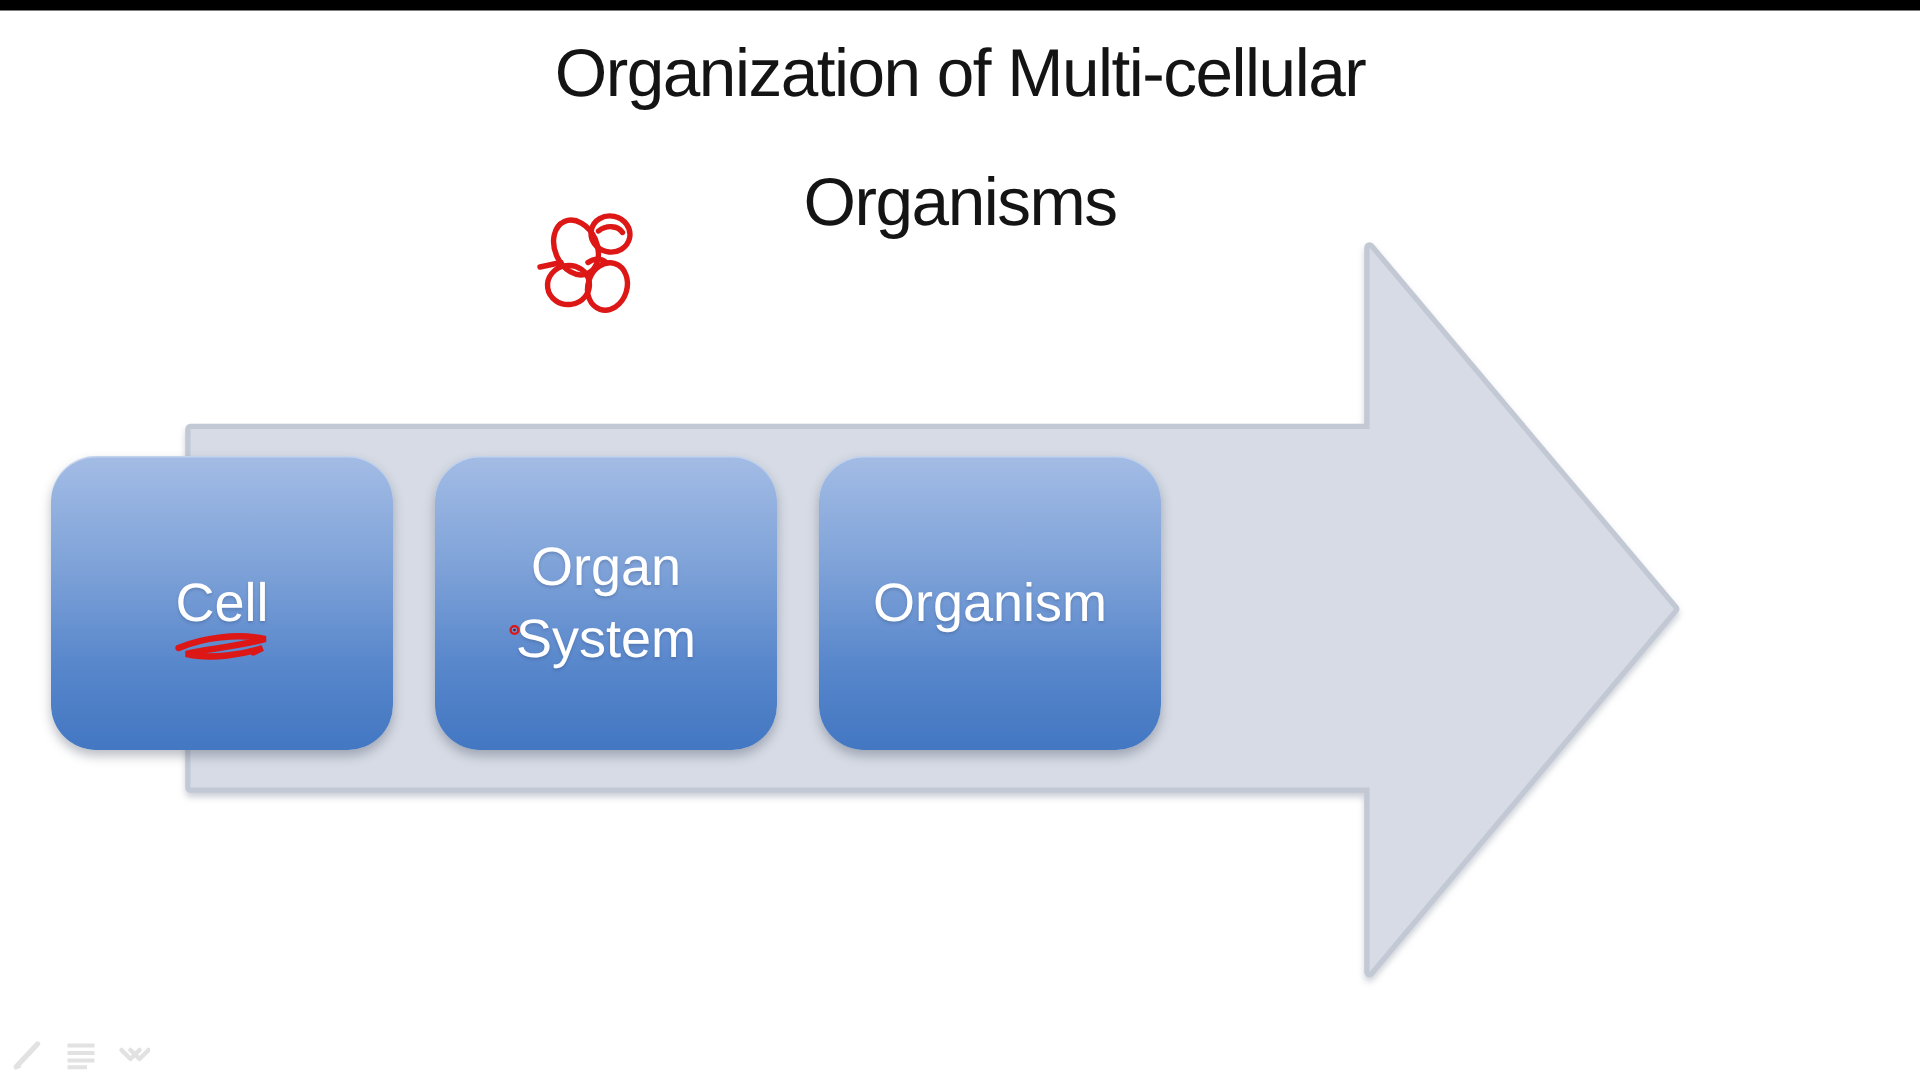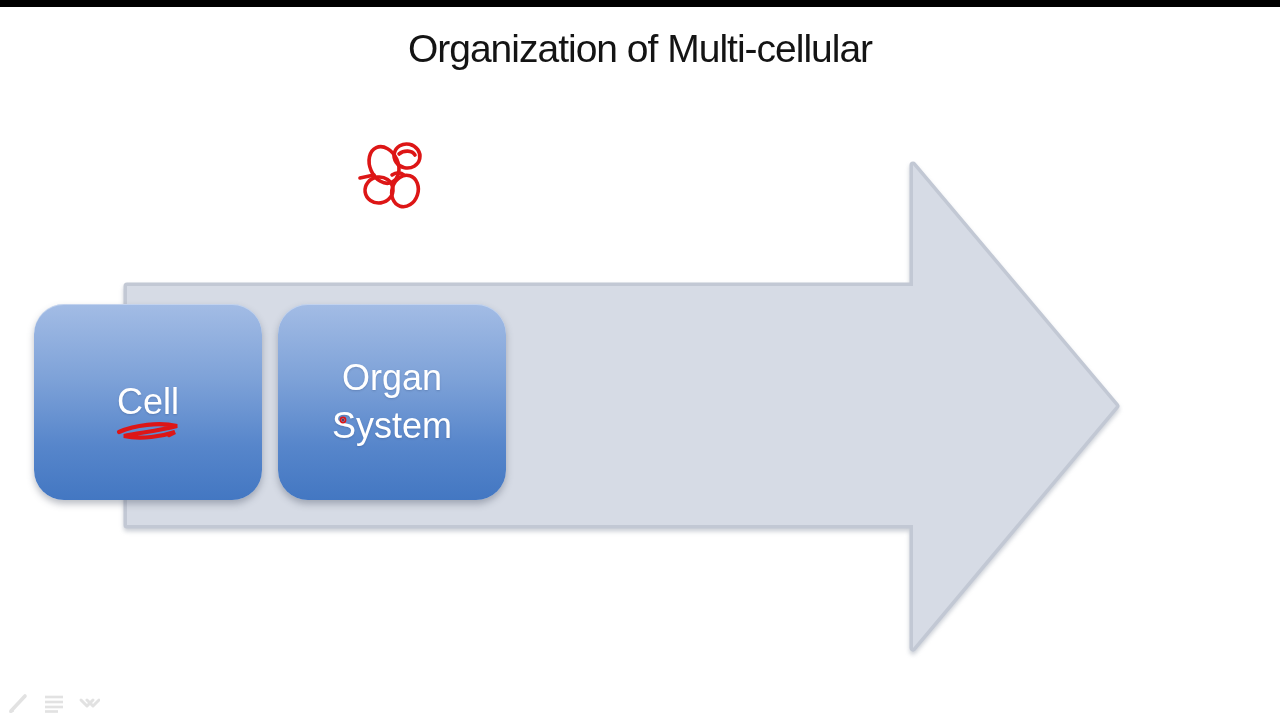"Organization of Multi-cellular" .title { font-size: 39px -> 45px }
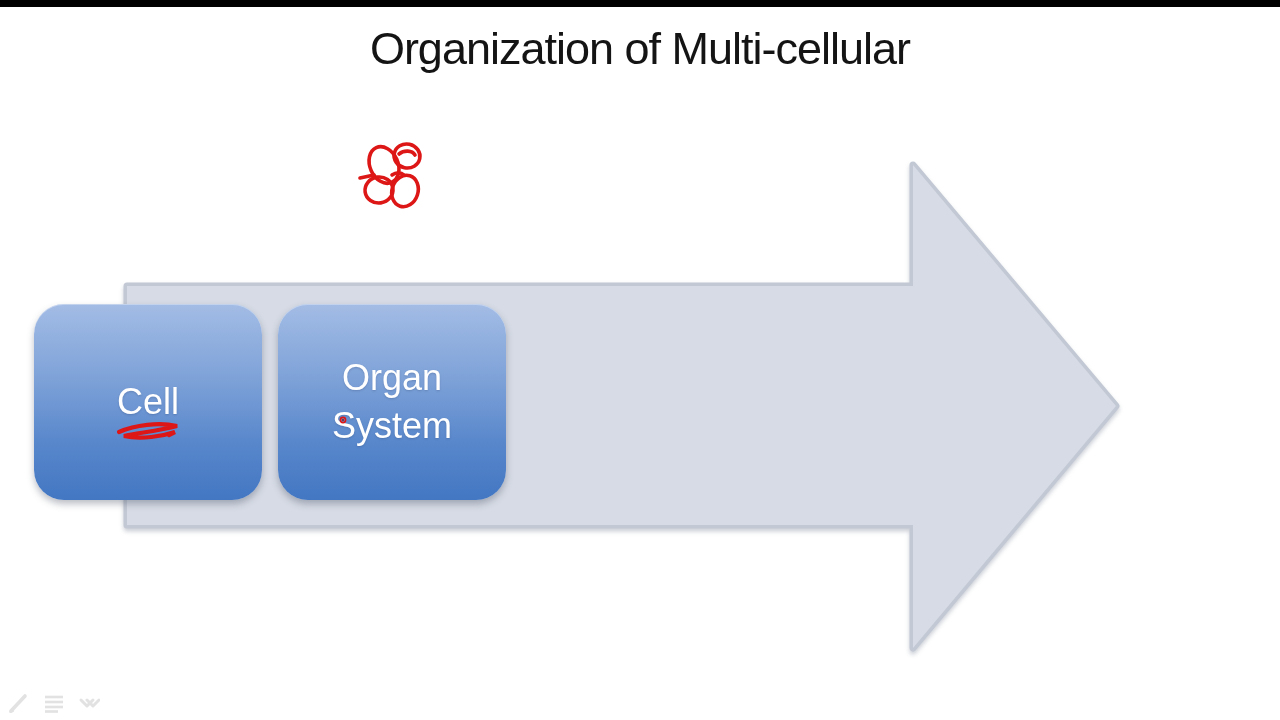"Organisms" div { html: none -> <div>Organisms</div> }
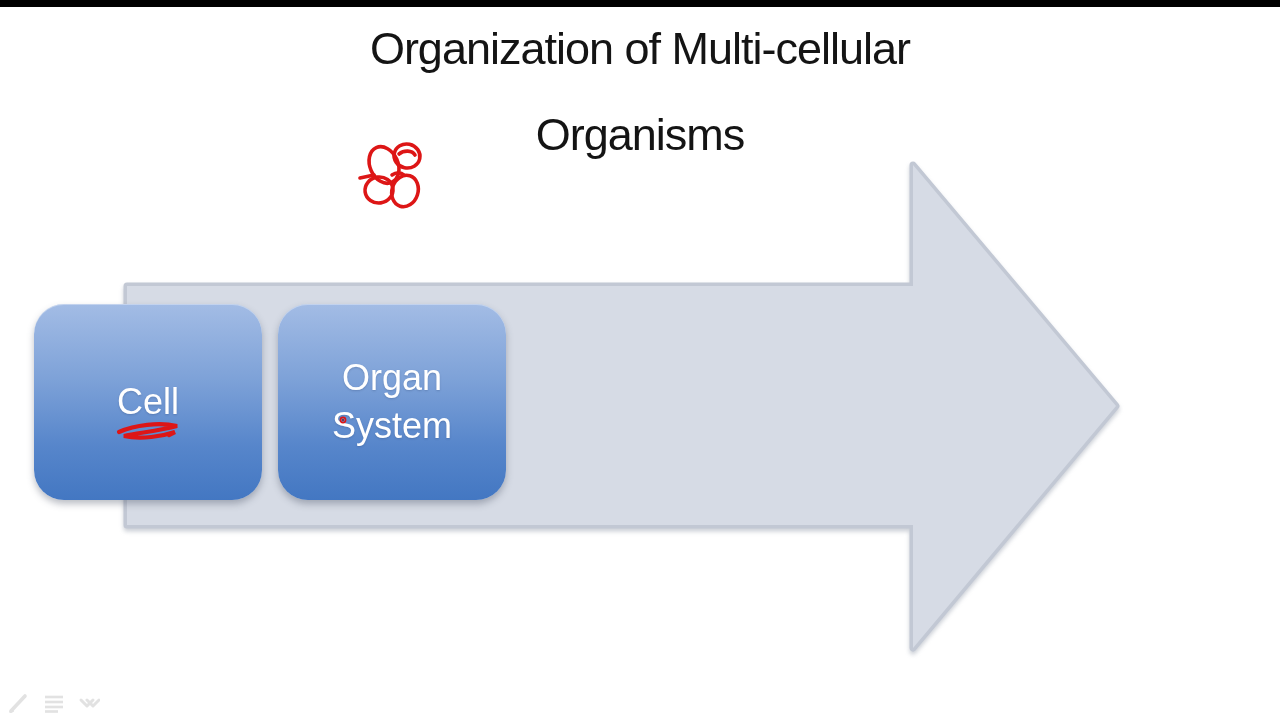"Cell" .stages { gap: 16px -> 28px }
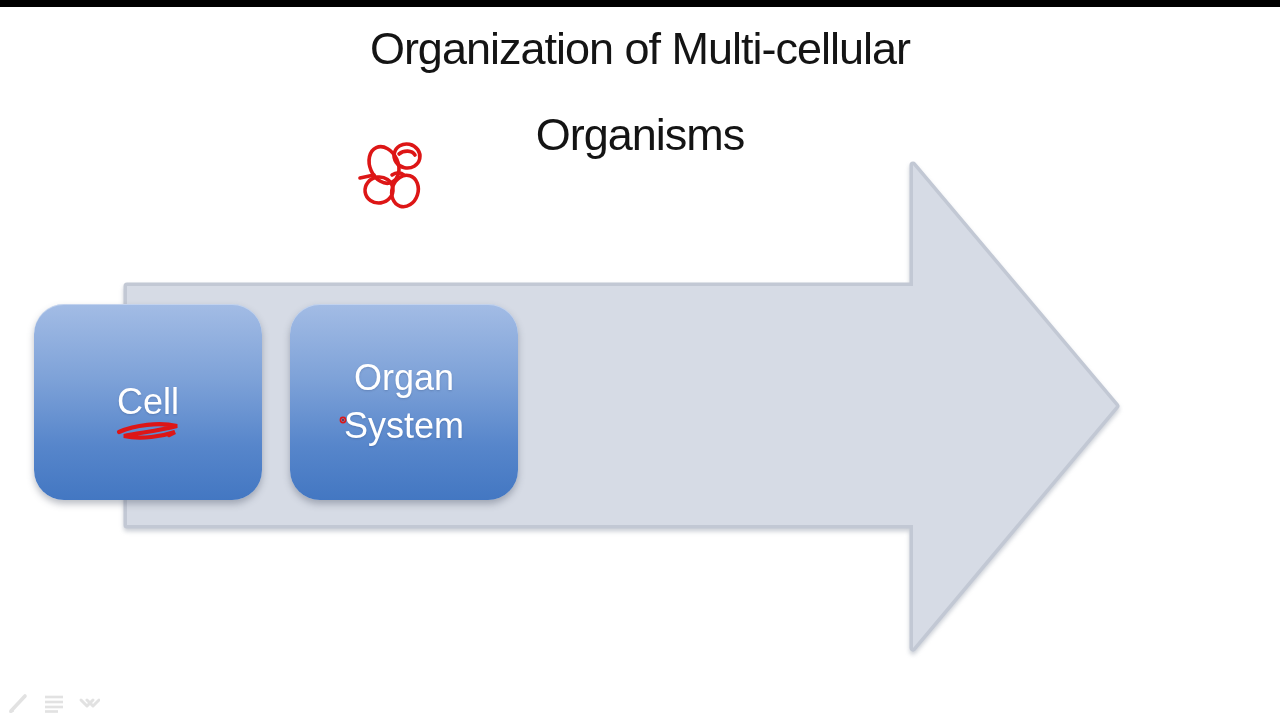"Organism" div.stage-box { html: none -> <div> <span>Organism</span> </div> }
